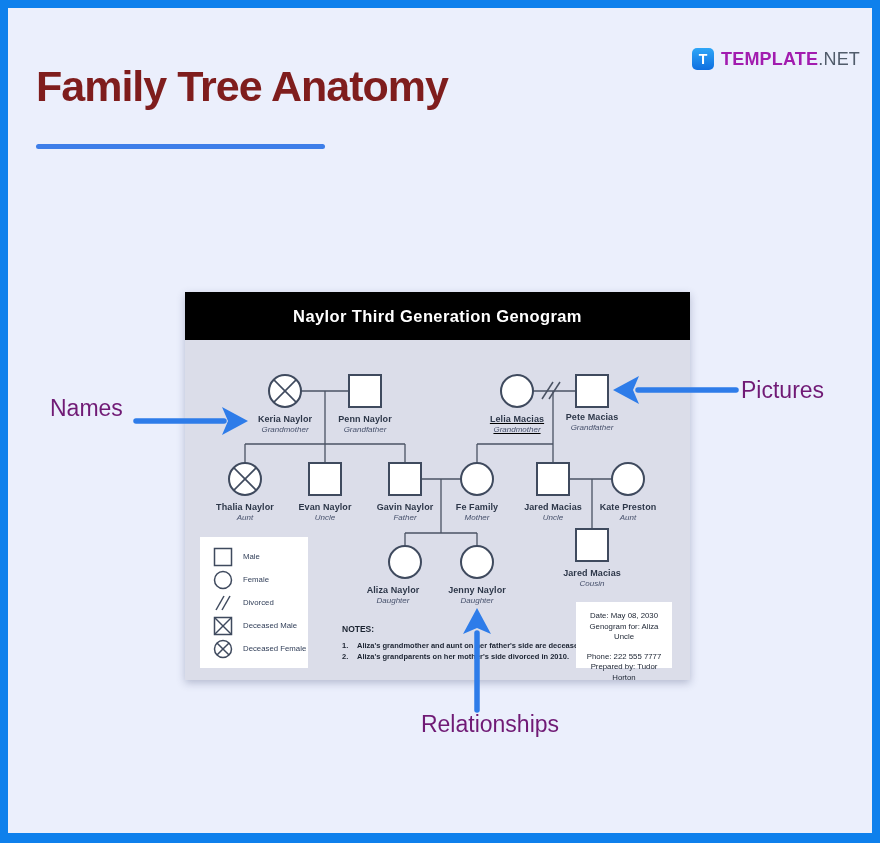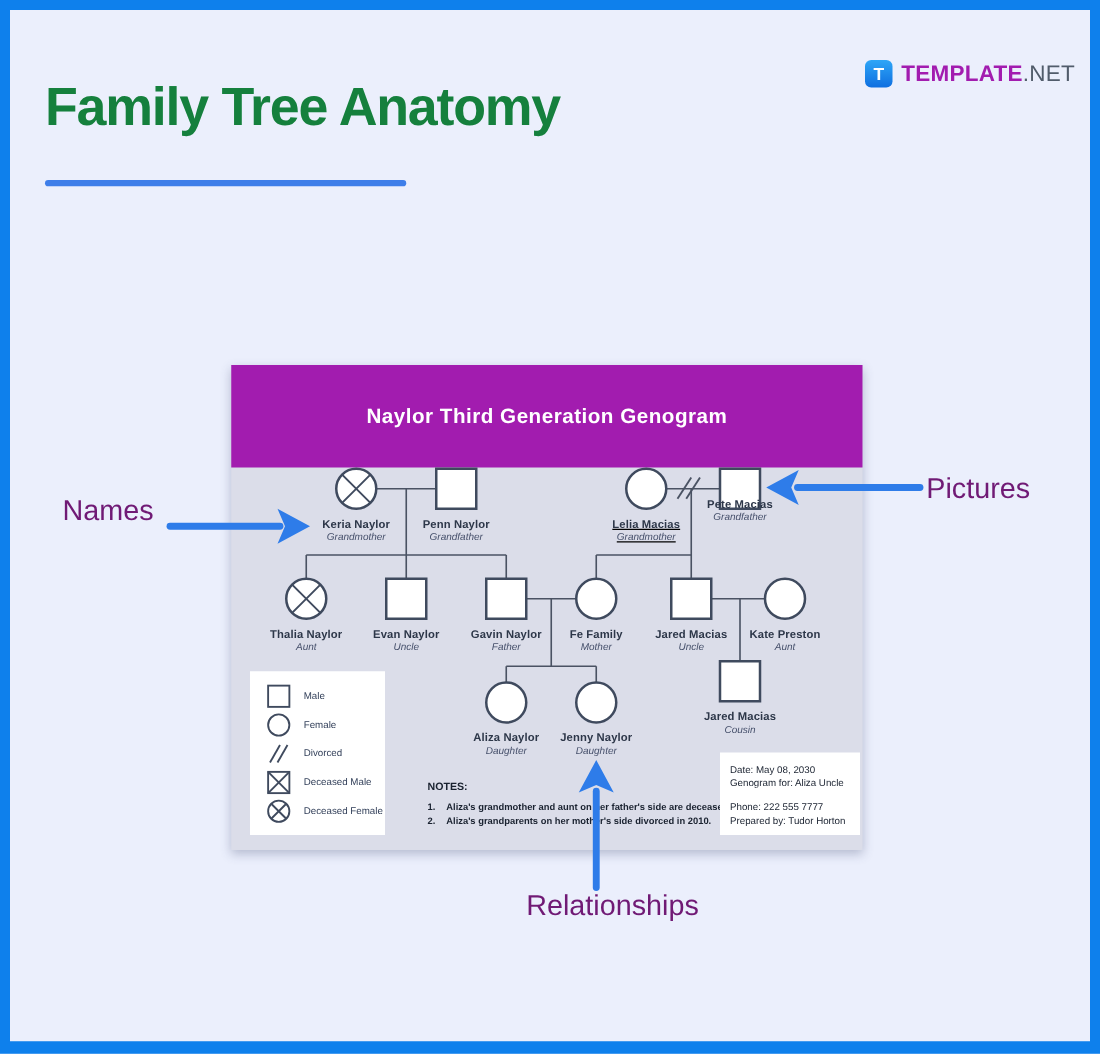"Family Tree Anatomy" .page-title { color: #15803d -> #7f1d1d }
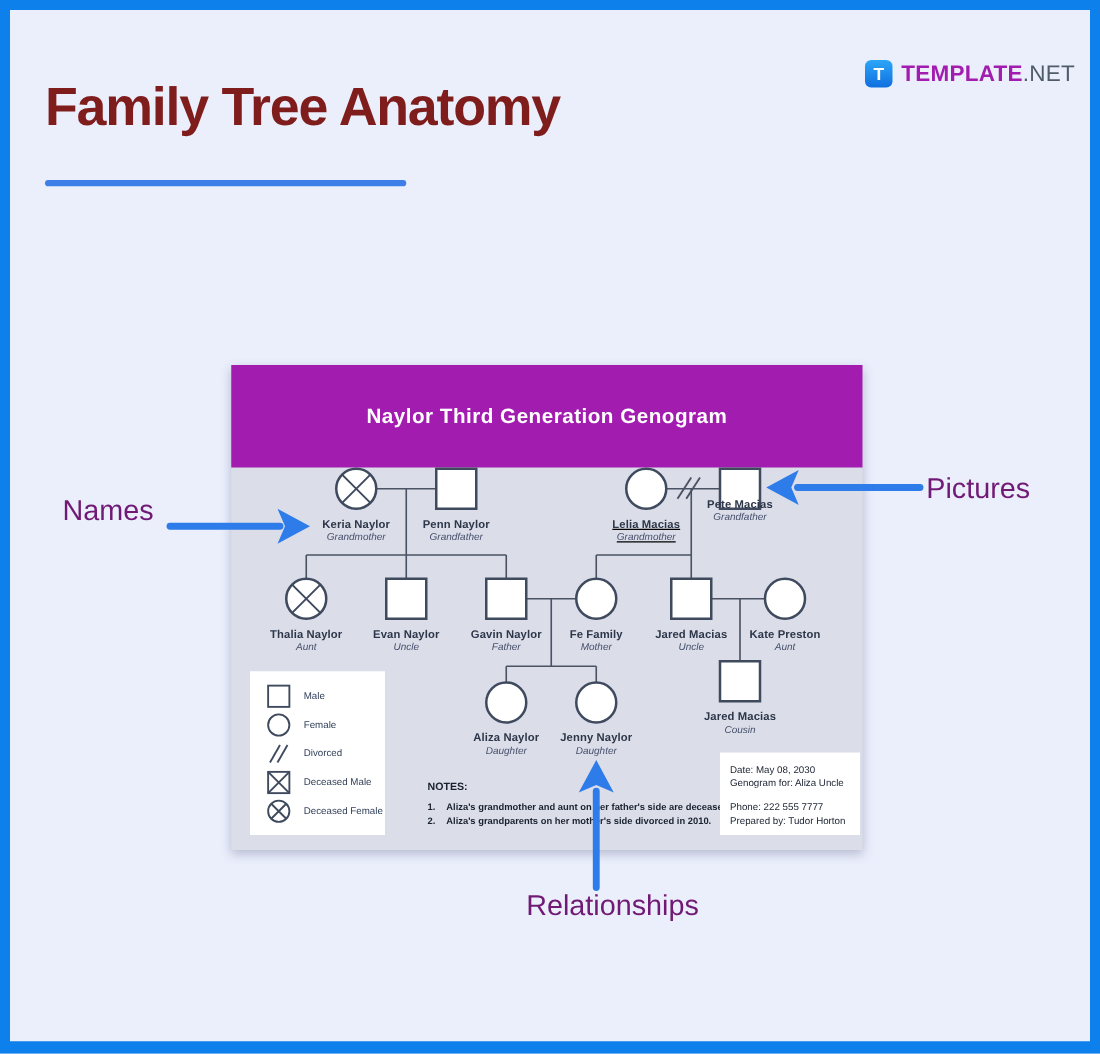"Naylor Third Generation Genogram" .panel-header { background: #a21caf -> #000000; height: 82px -> 48px }
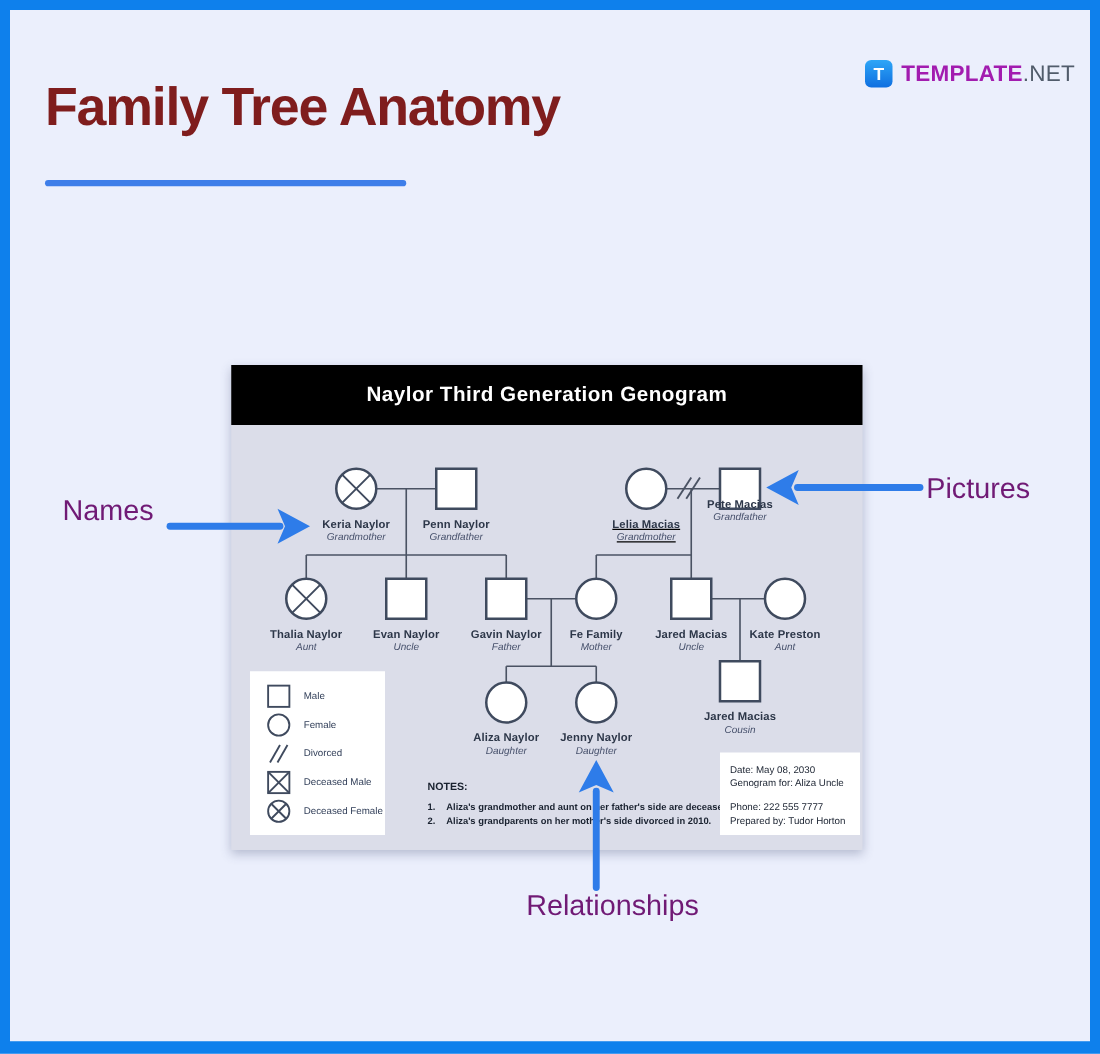"Pete Macias" div.person-label { top: 106px -> 120px }
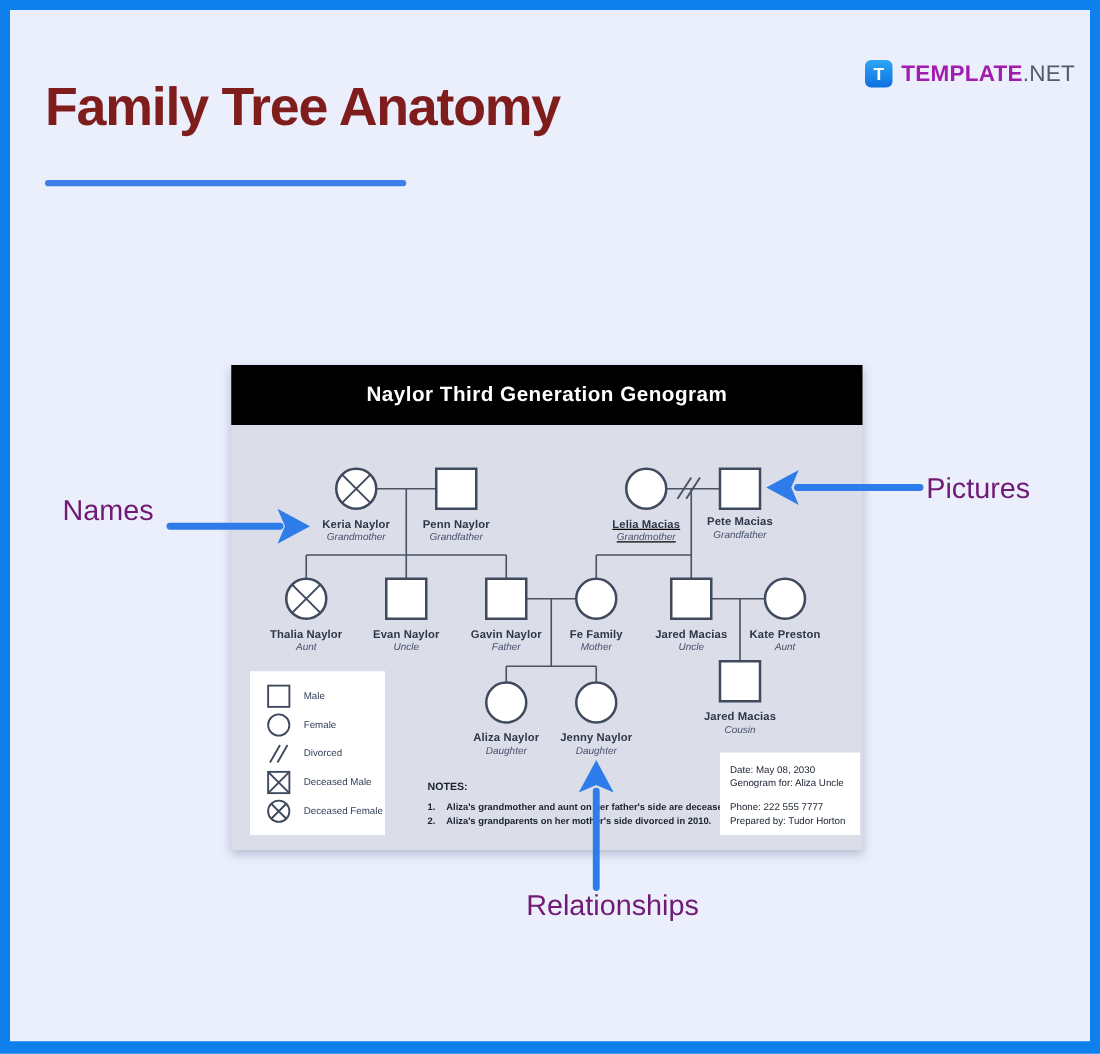"Aliza Naylor" div.person-label { left: 172px -> 160px }
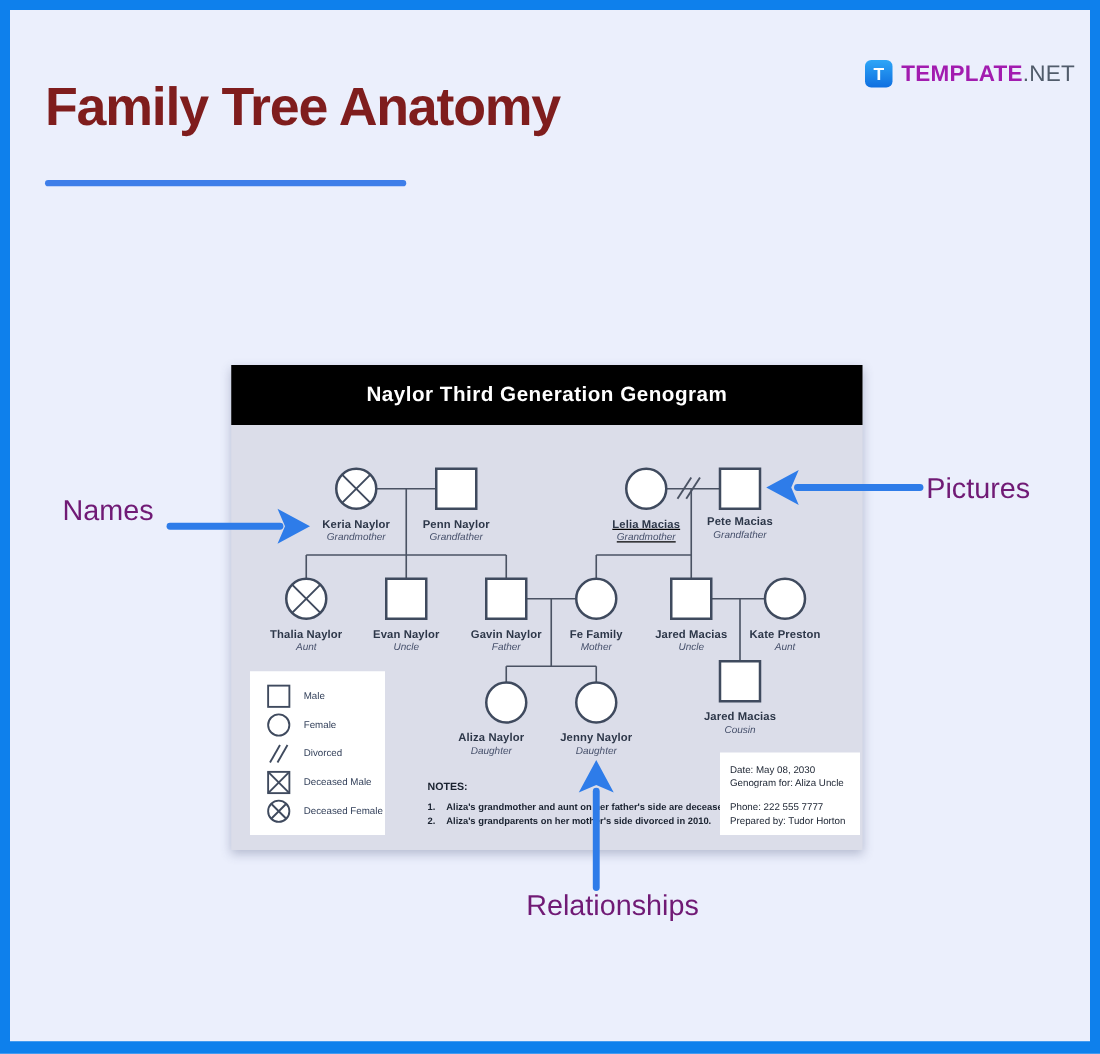"Date: May 08, 2030" .infobox { text-align: none -> center; width: 112px -> 96px }
